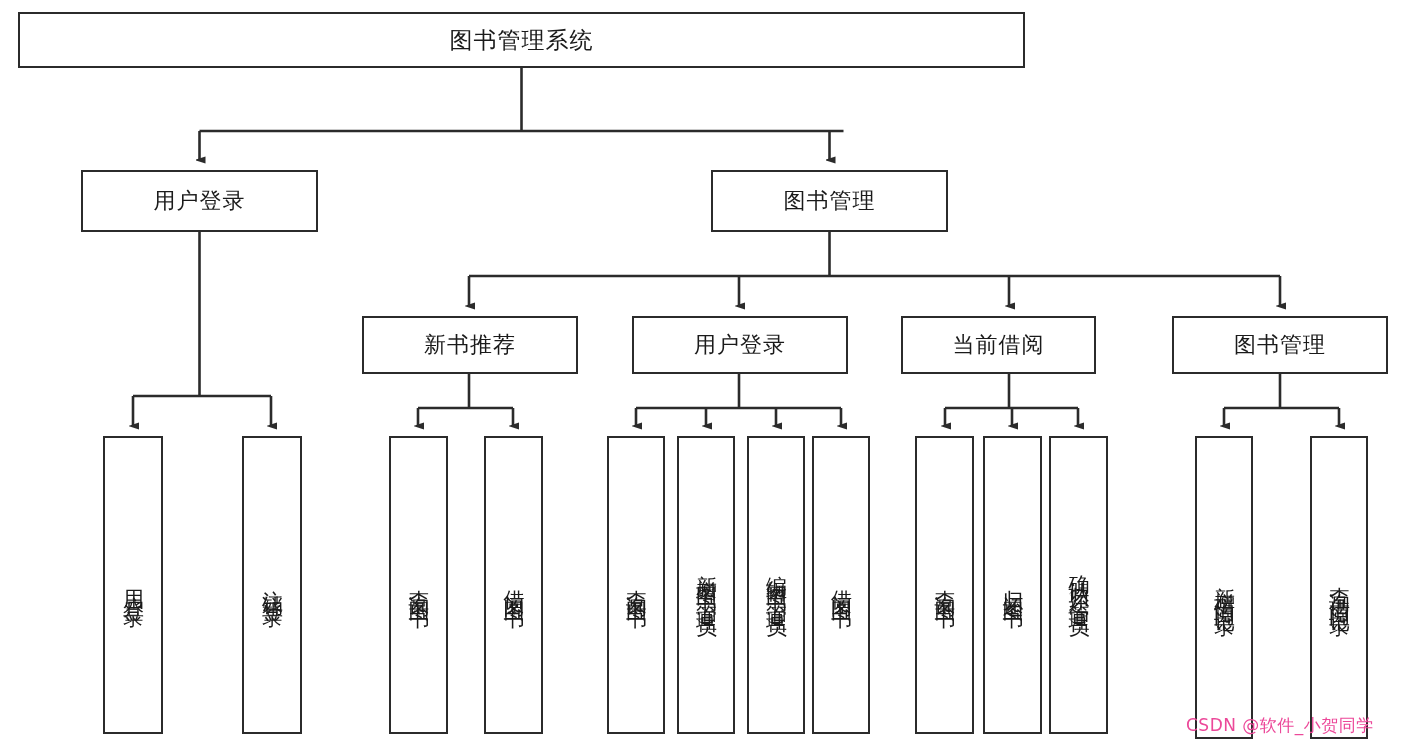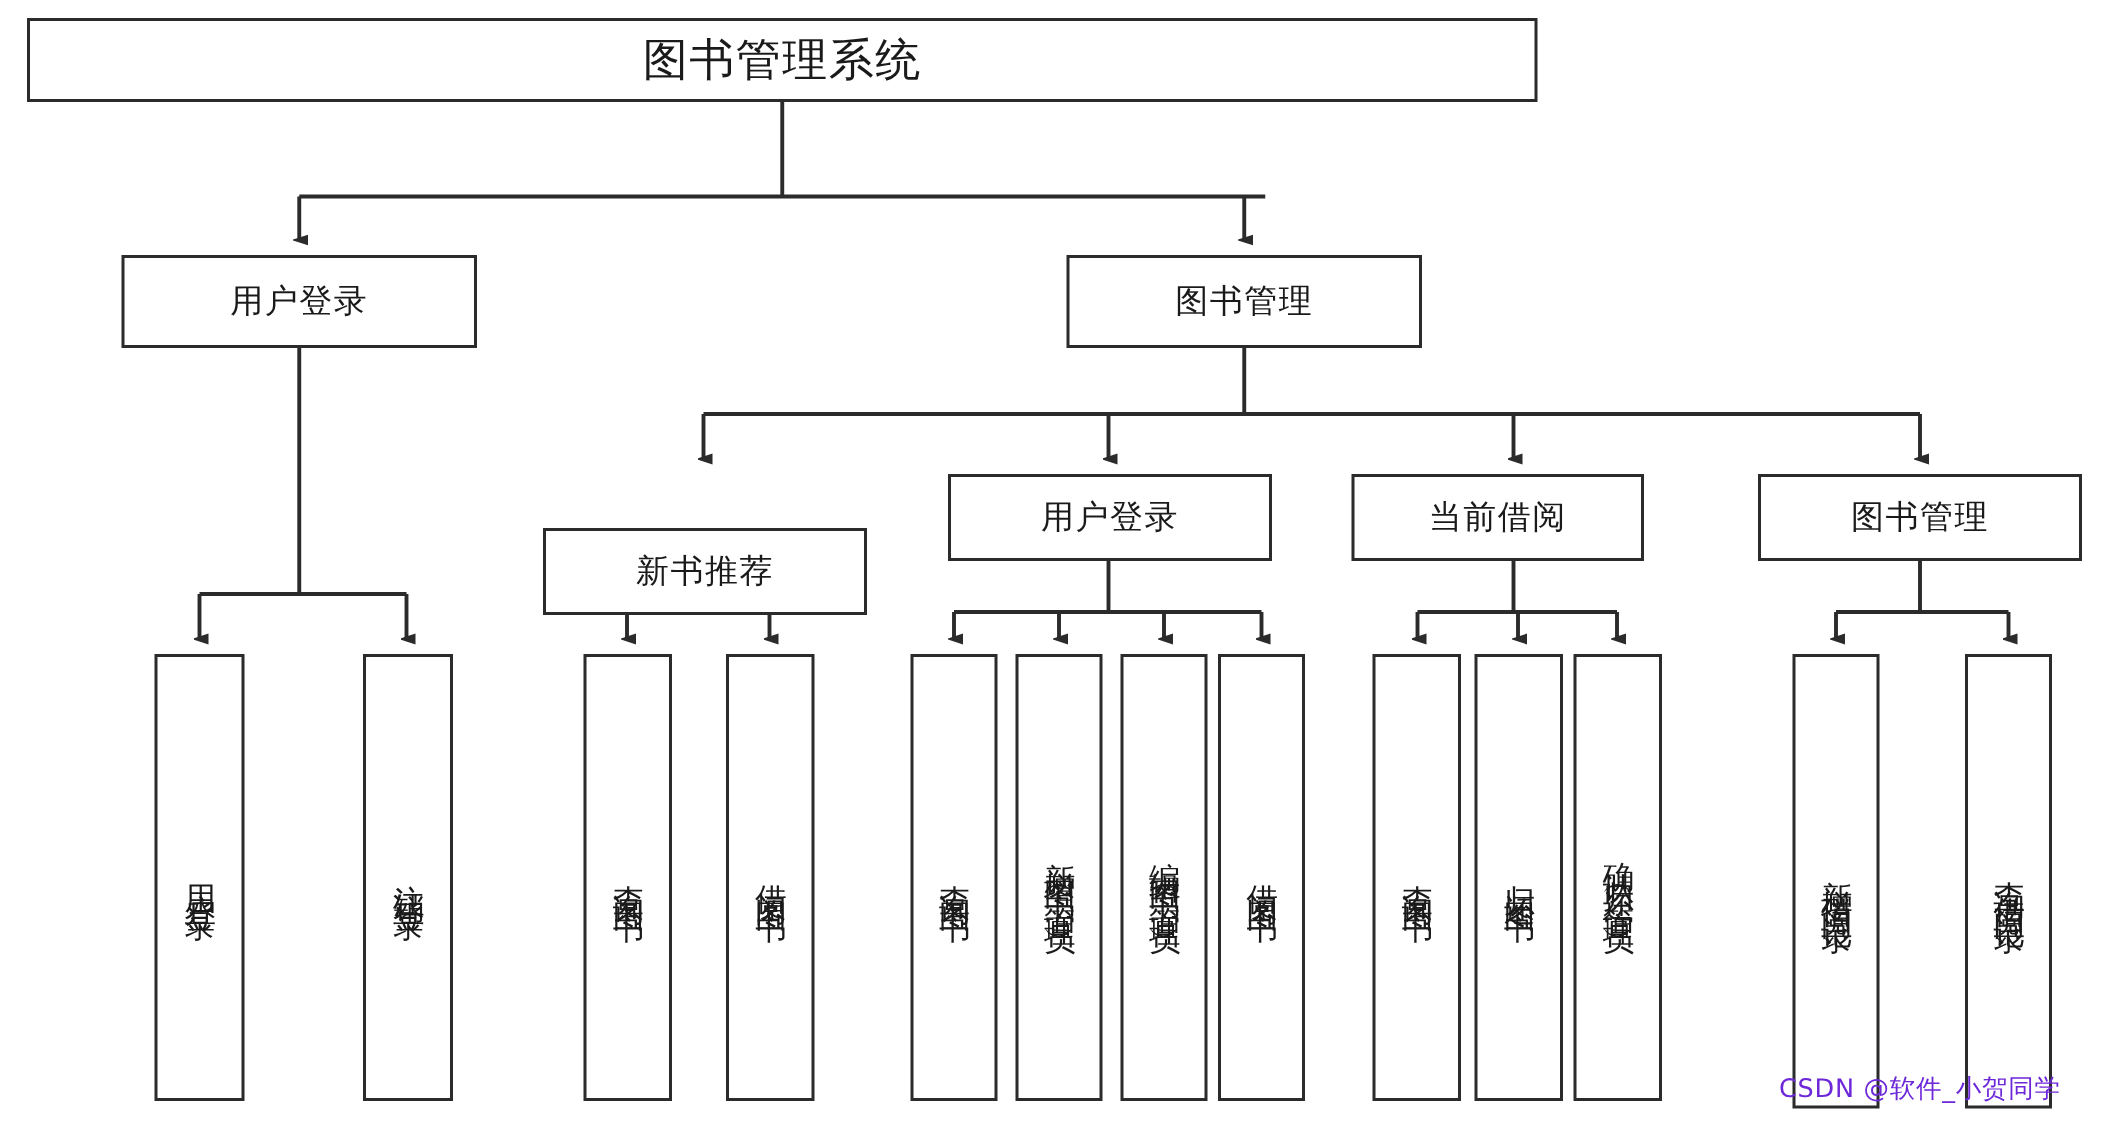"图书管理系统" .node.root { font-size: 30px -> 23px }
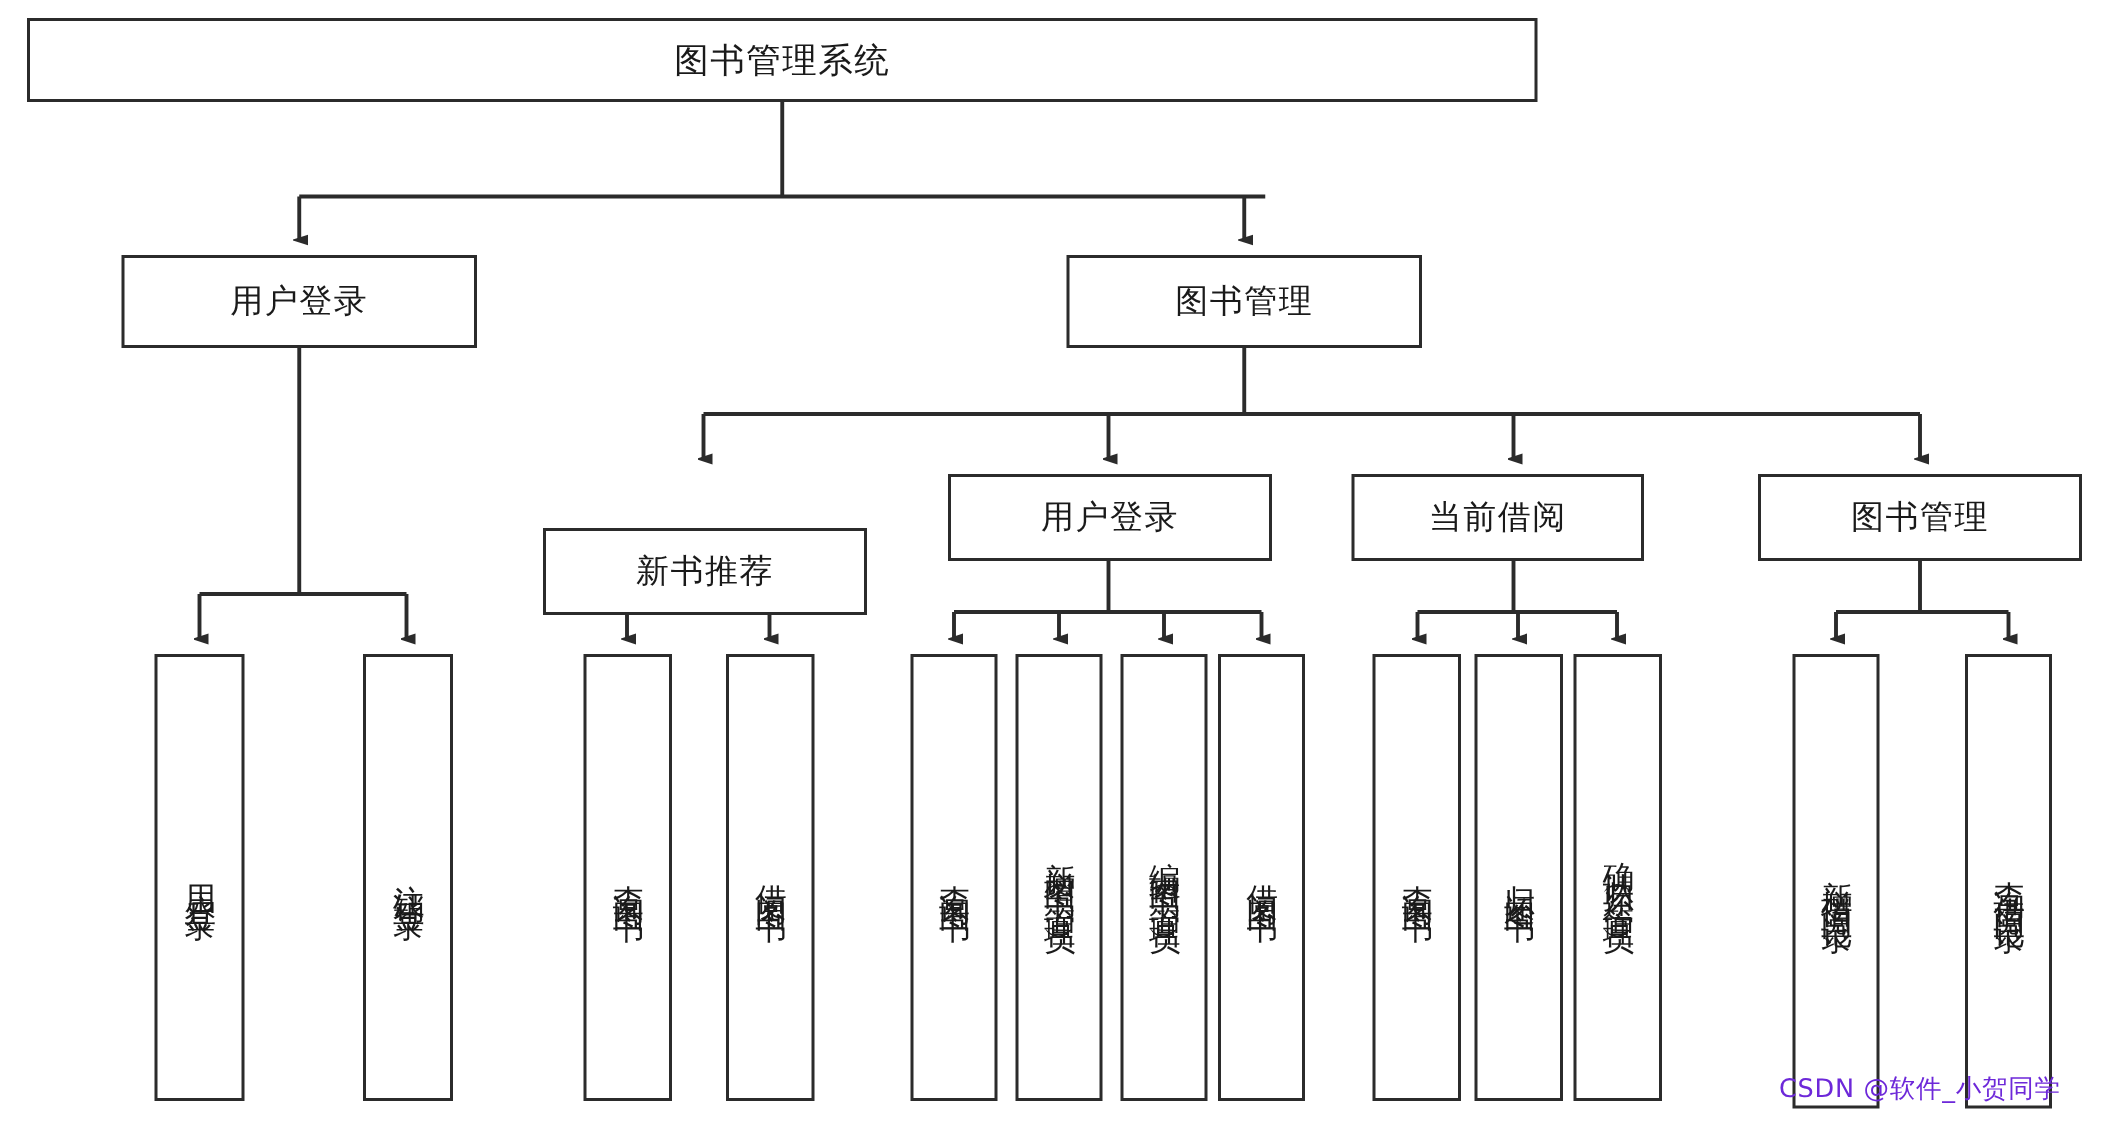"新书推荐" div.node { margin-top: 36px -> none }
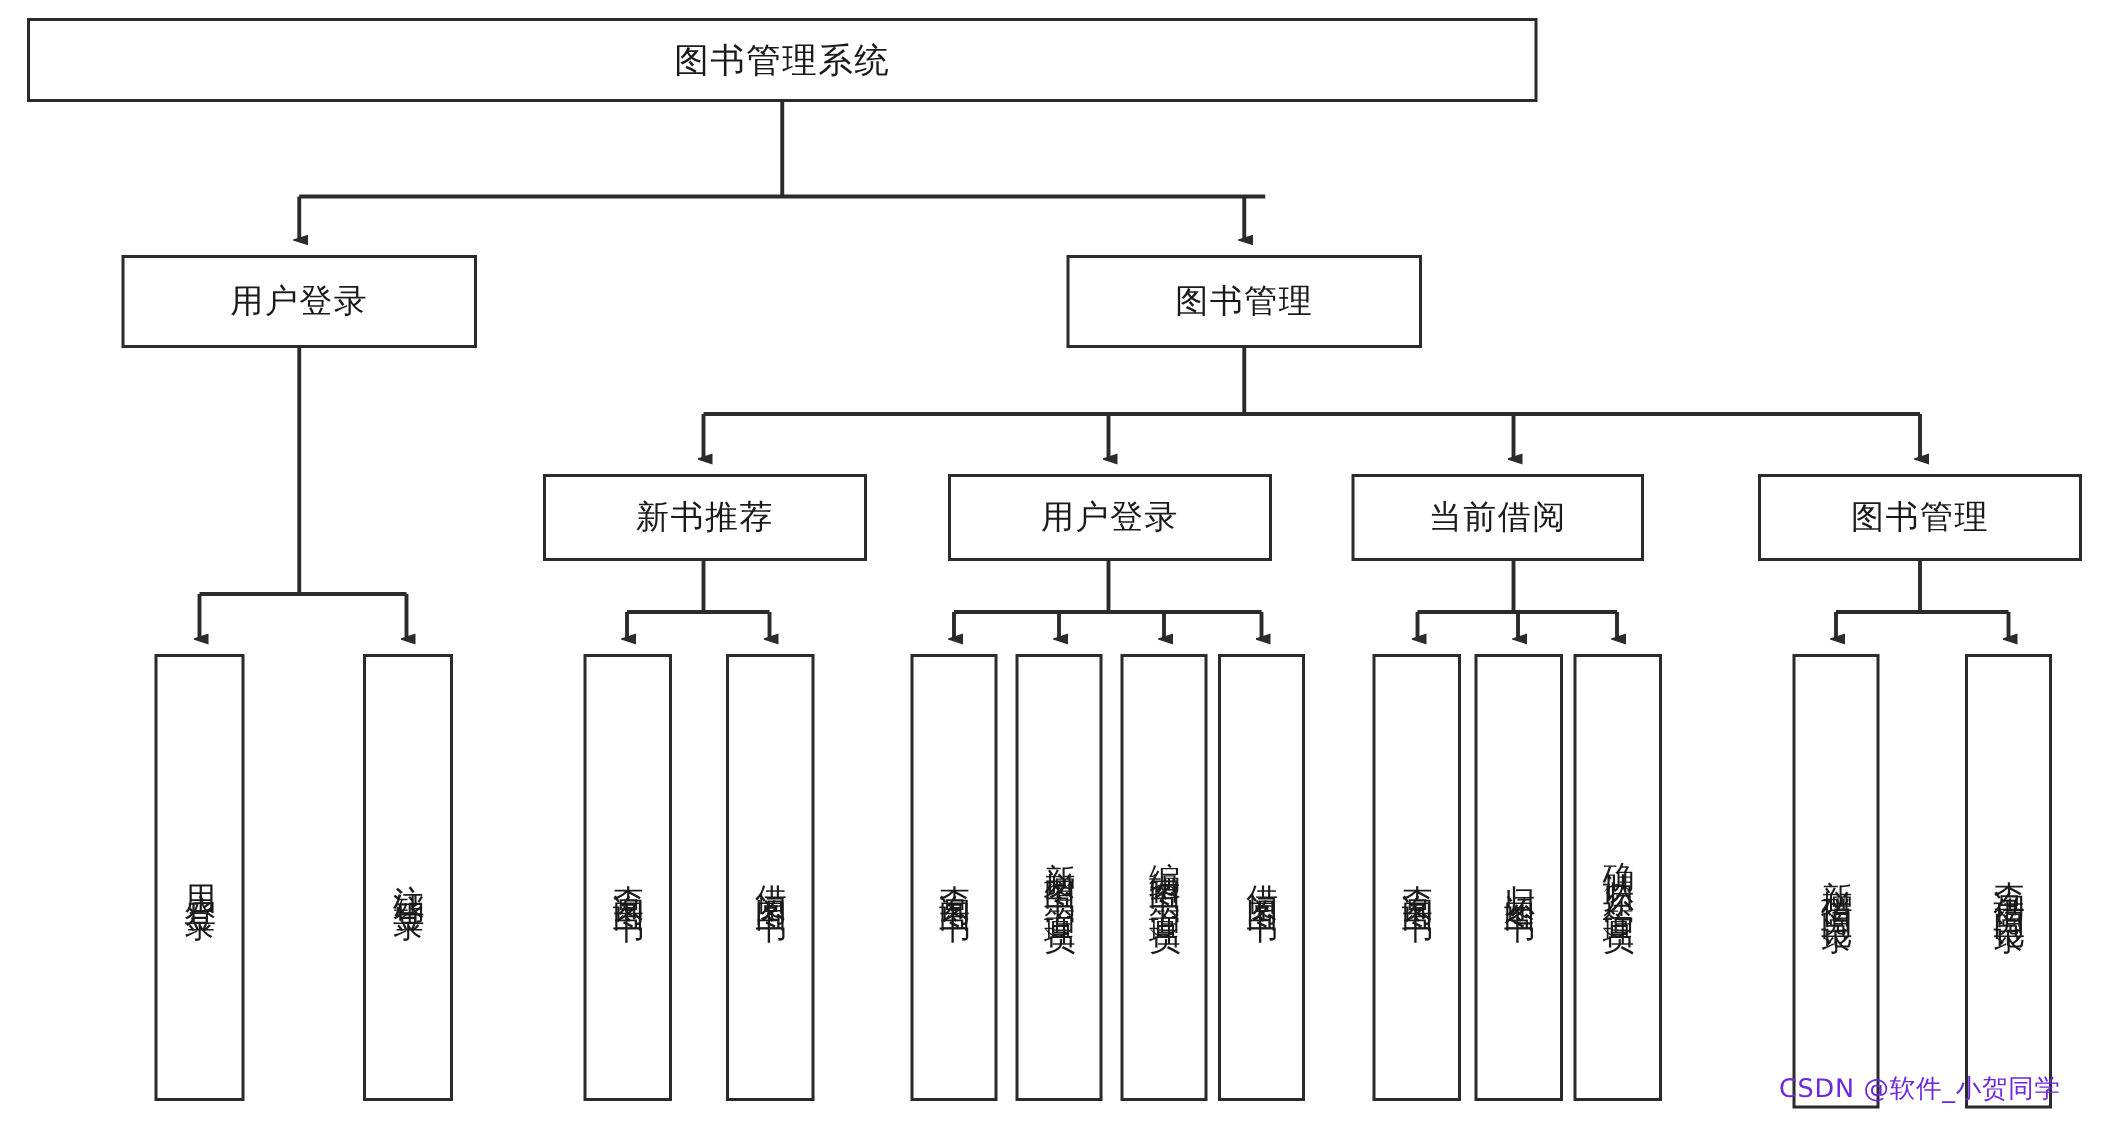"CSDN @软件_小贺同学" .watermark { color: #6d28d9 -> #ec4899 }
